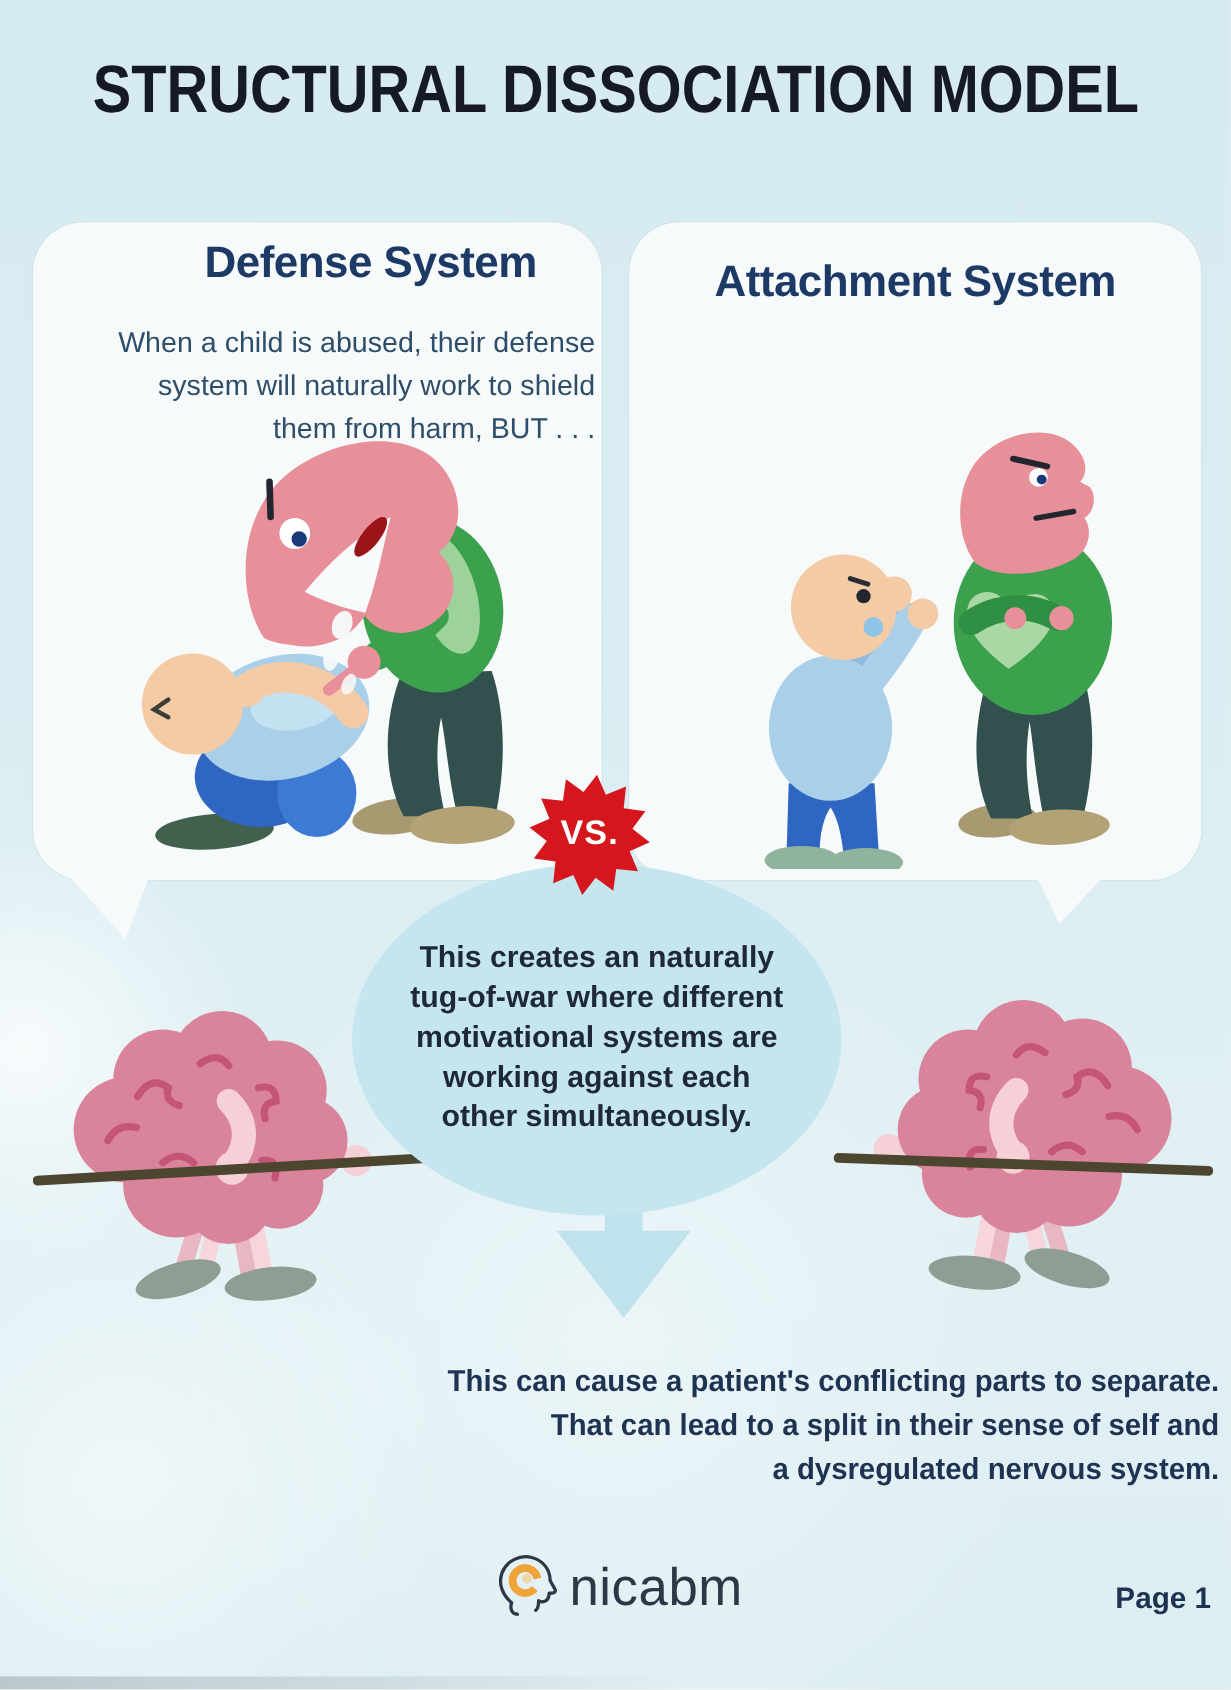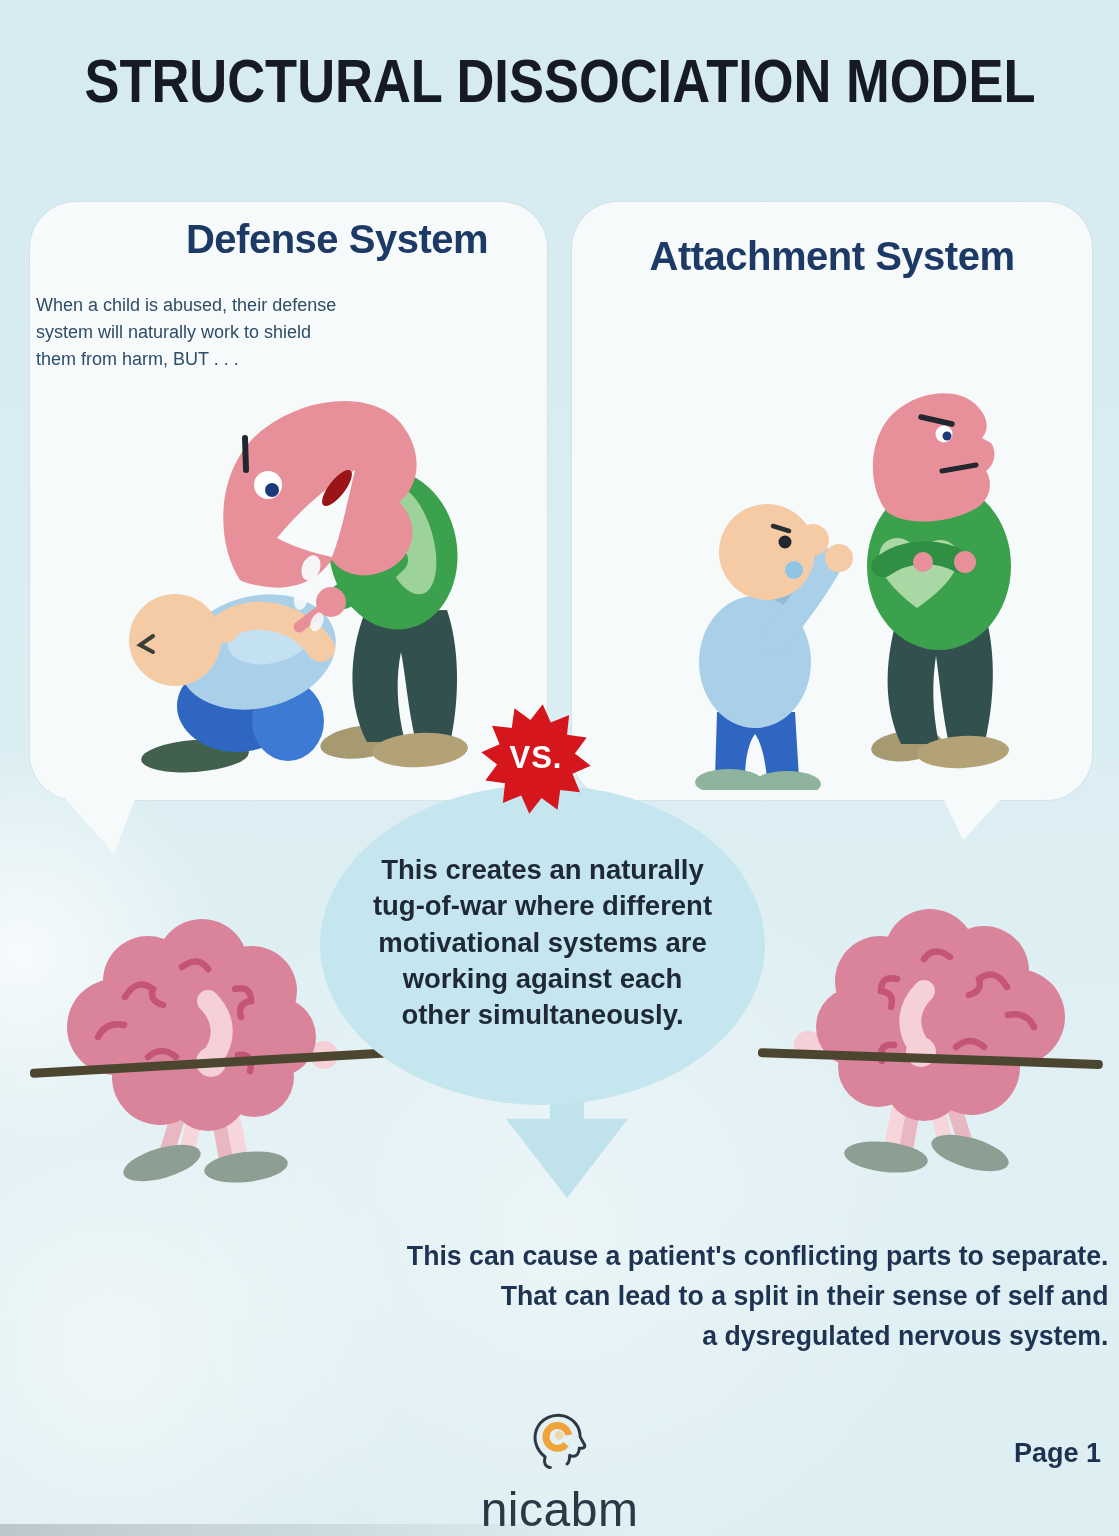"When a child is abused," .bubble-body { font-size: 18px -> 26px; text-align: left -> right }
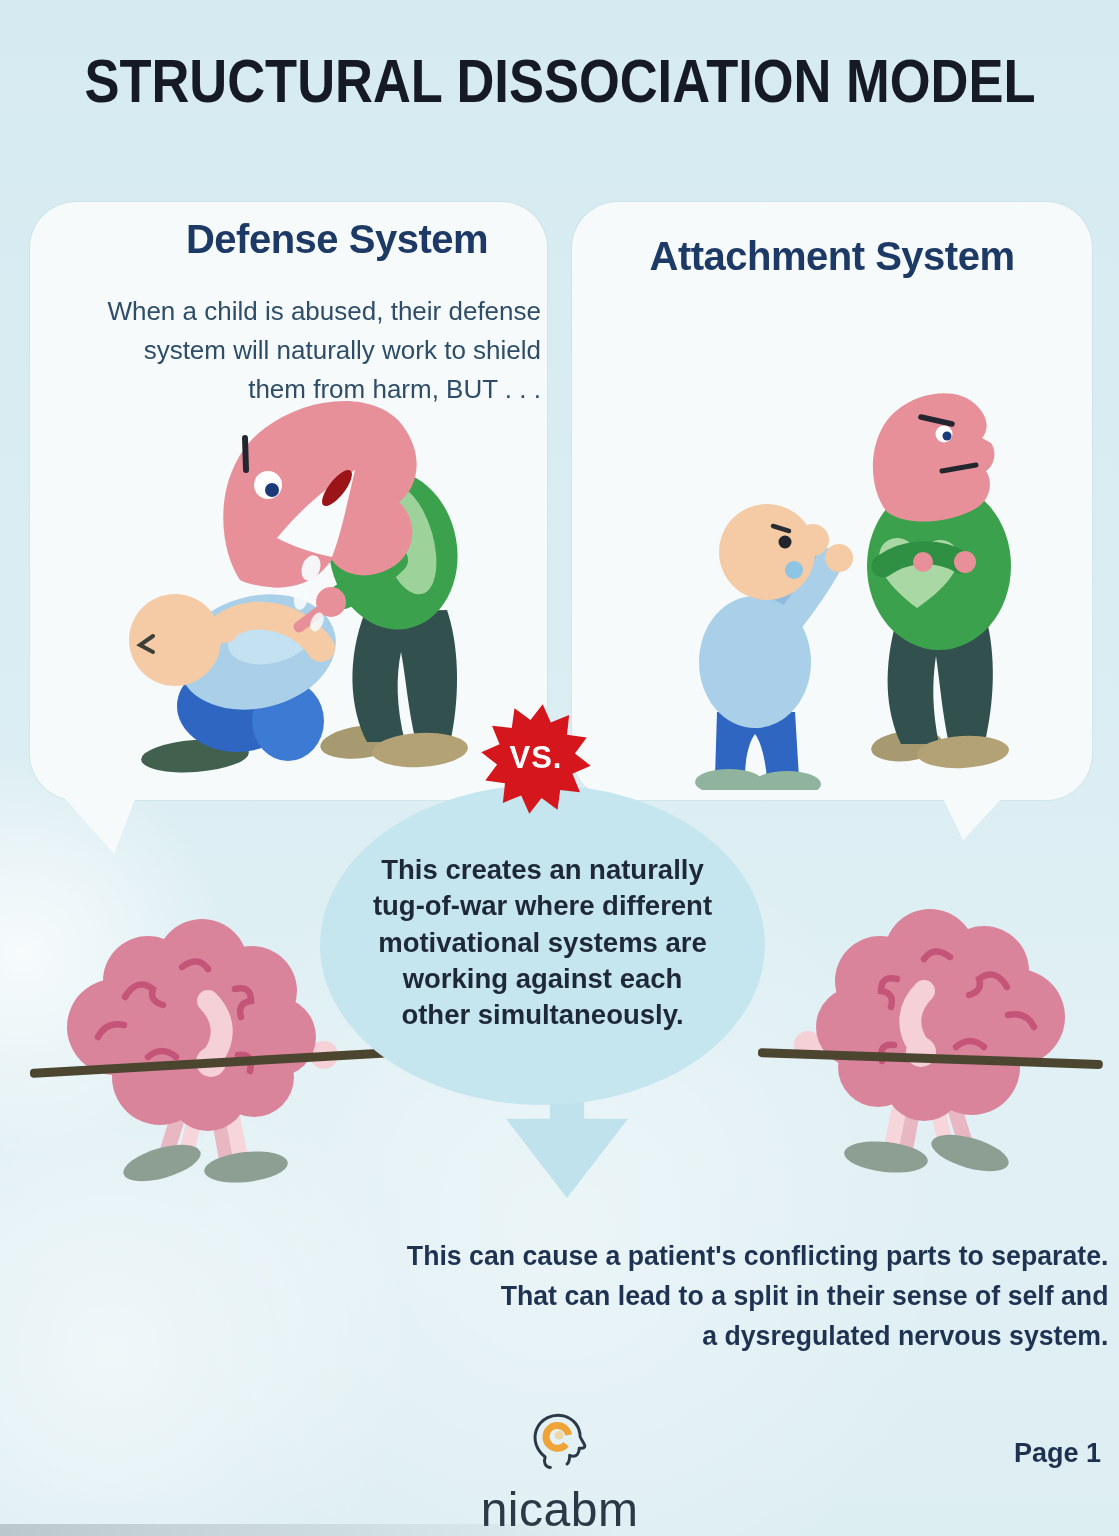"nicabm" .footer-logo { flex-direction: column -> none }
